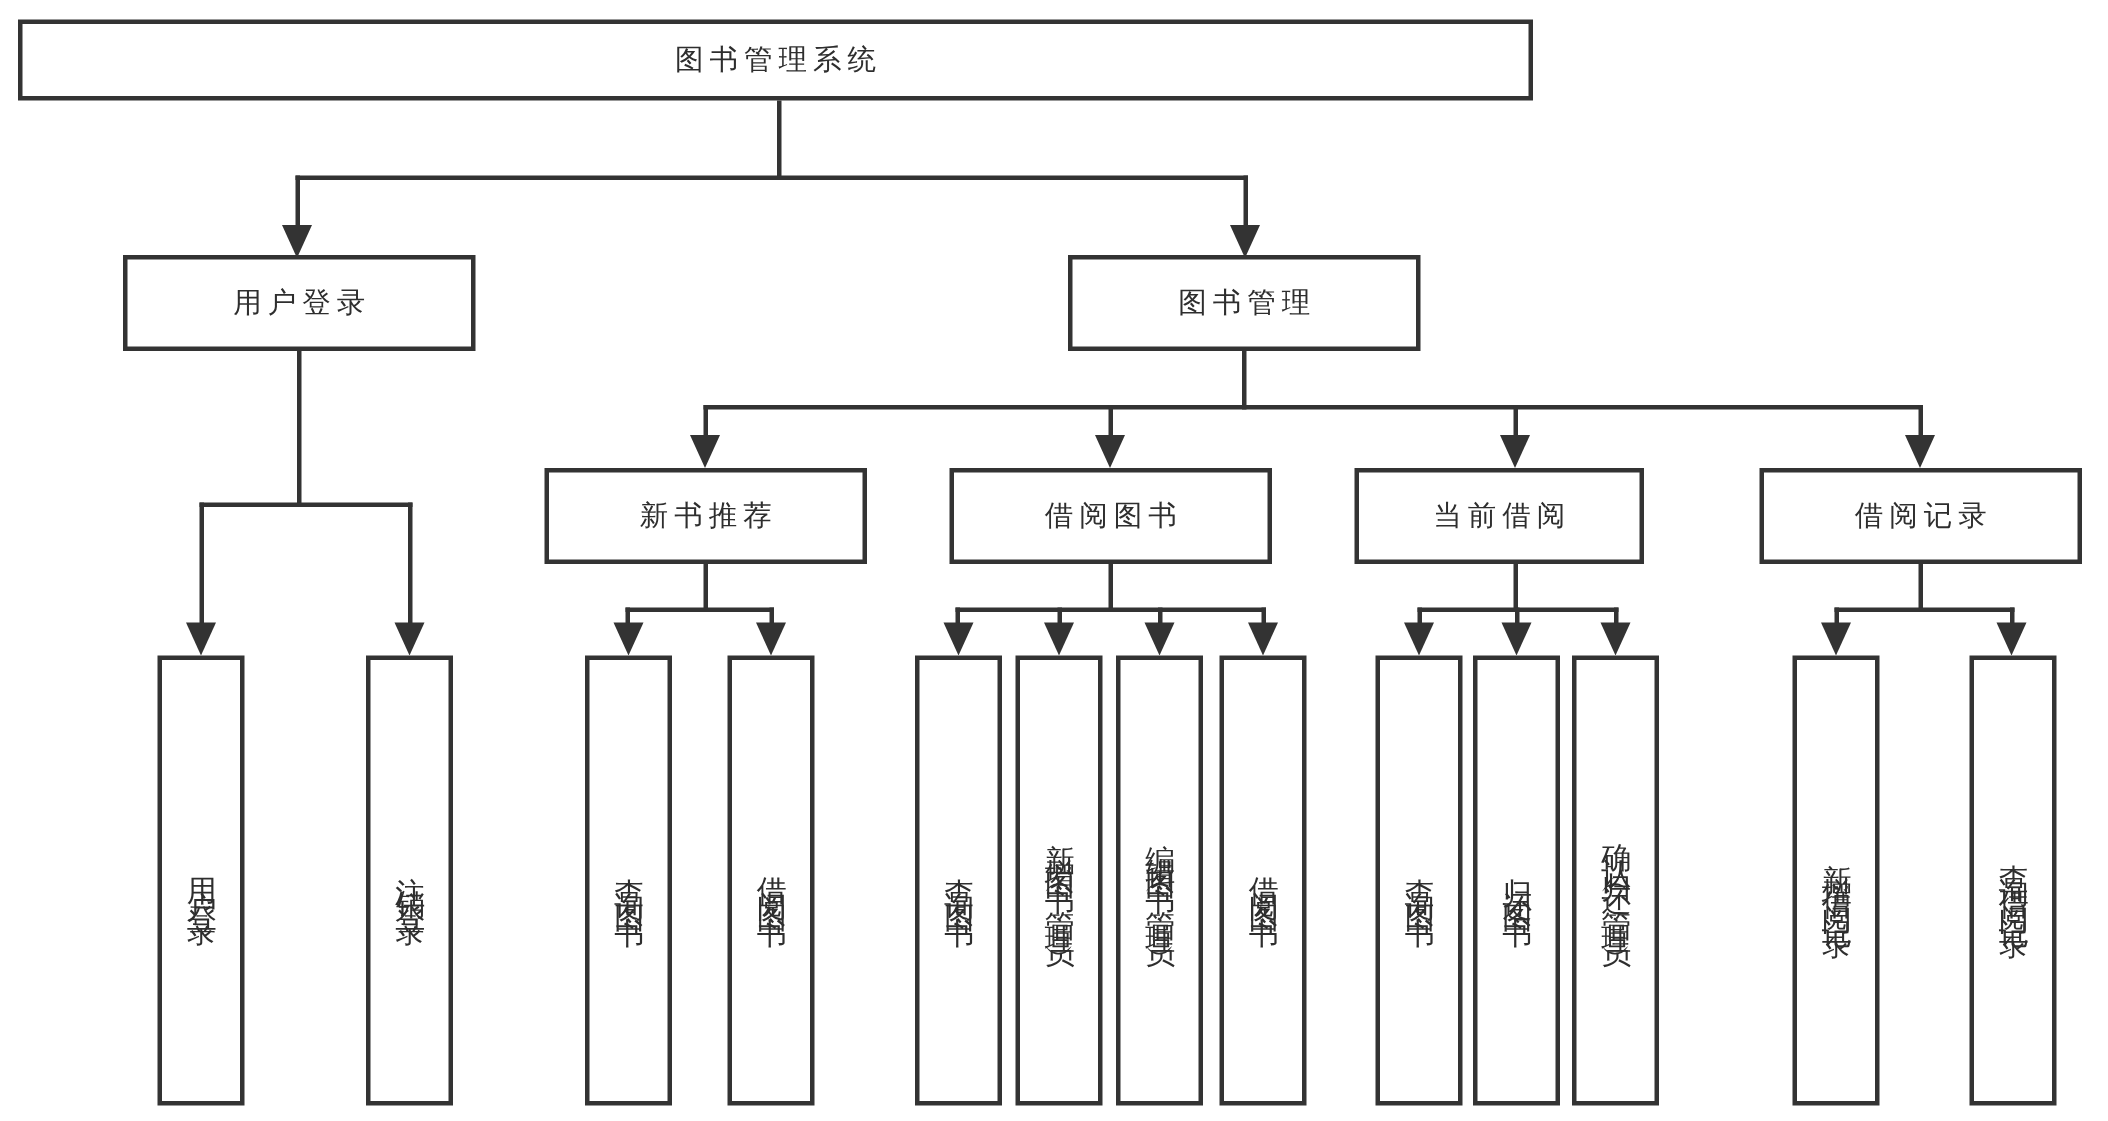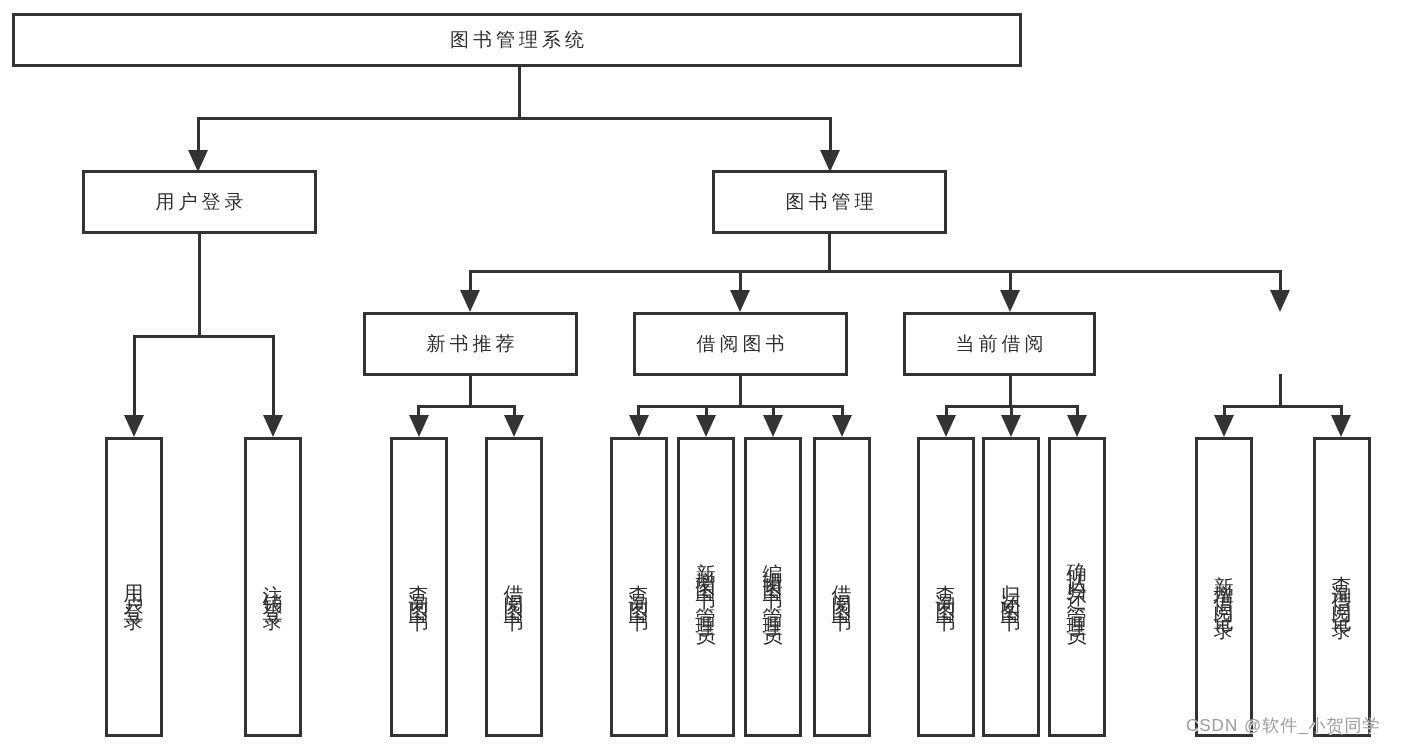"借阅记录" div.node { html: none -> <div> <span>借阅记录</span> </div> }
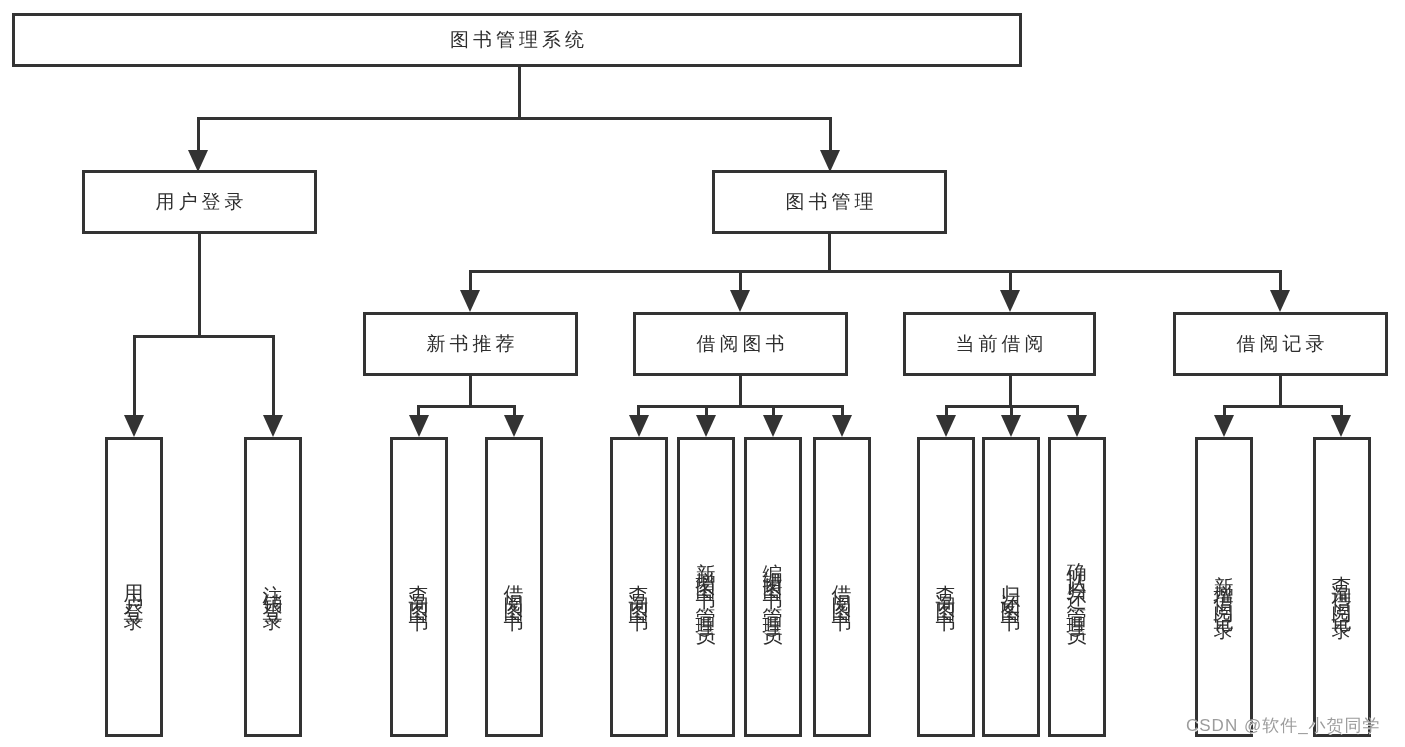"CSDN @软件_小贺同学" div.watermark { html: <div>CSDN @软件_小贺同学</div> -> none }
